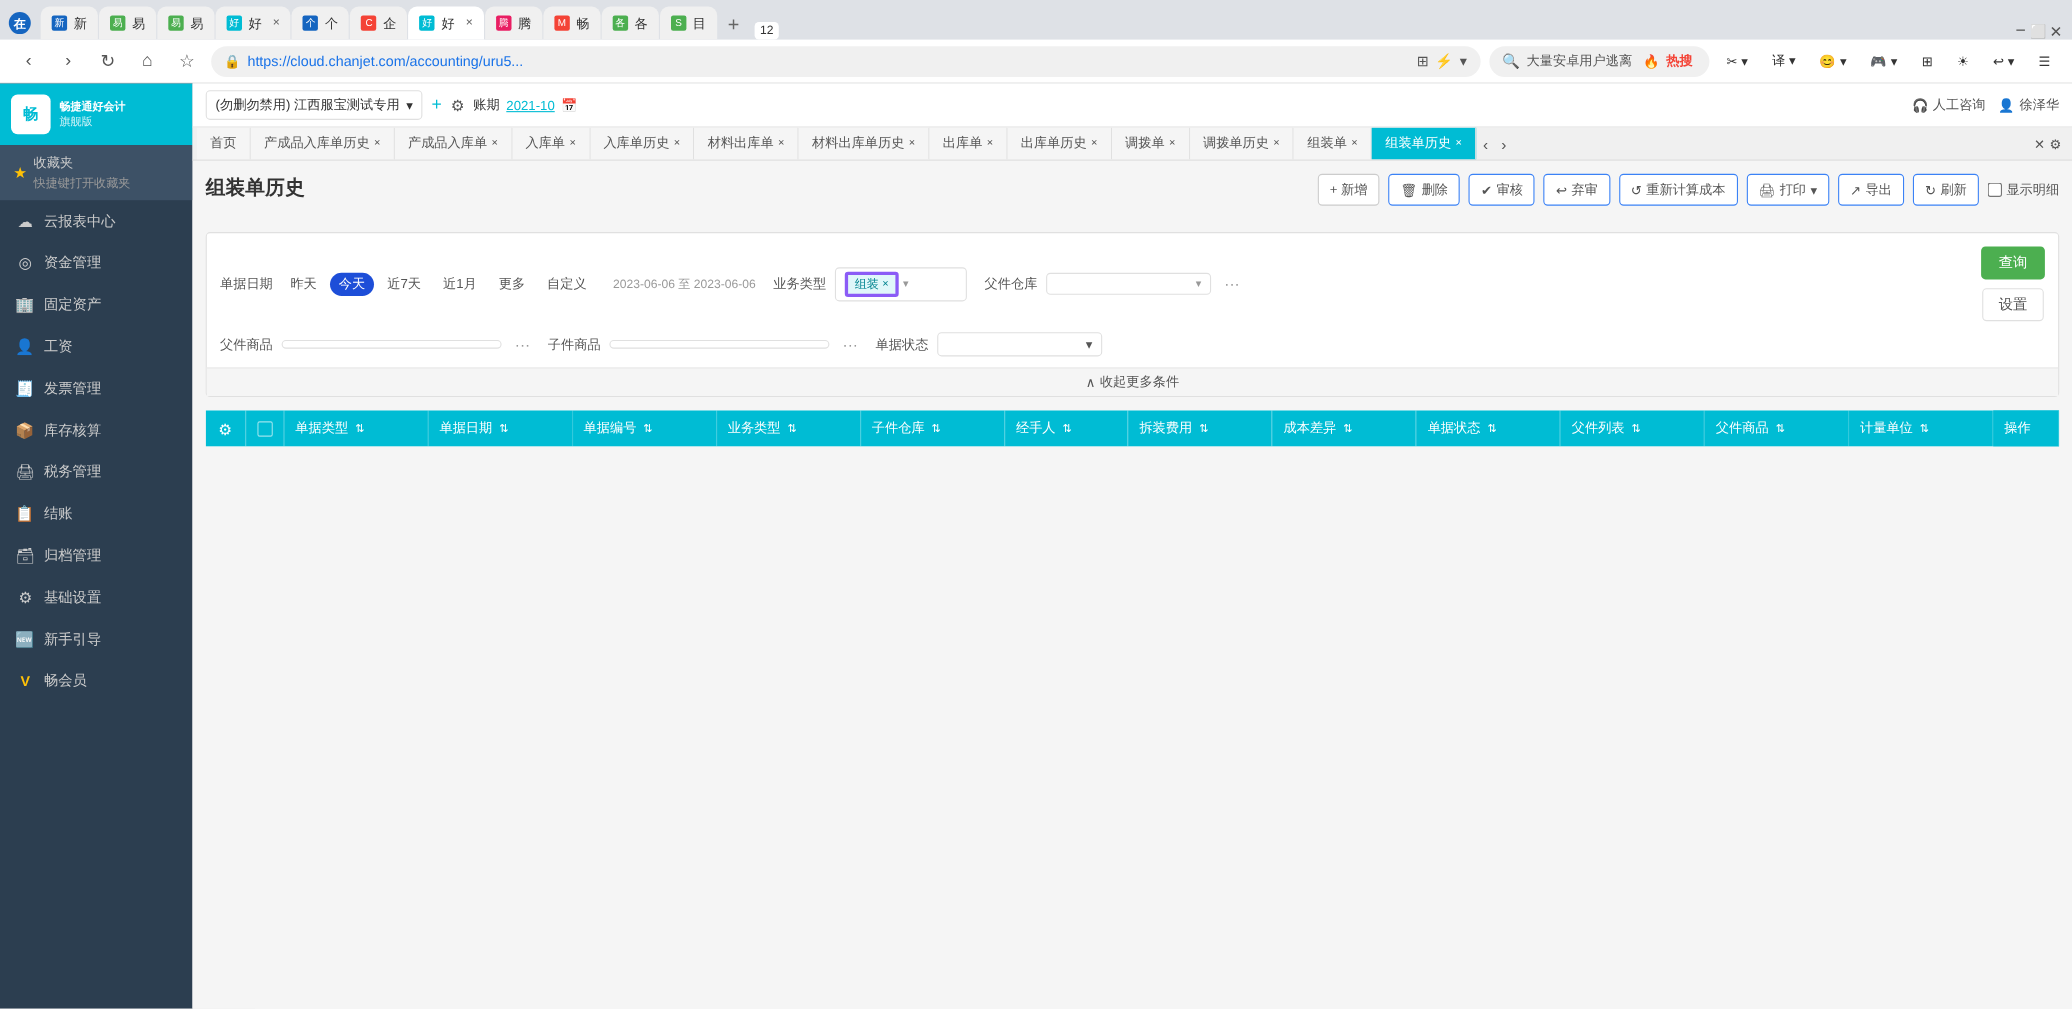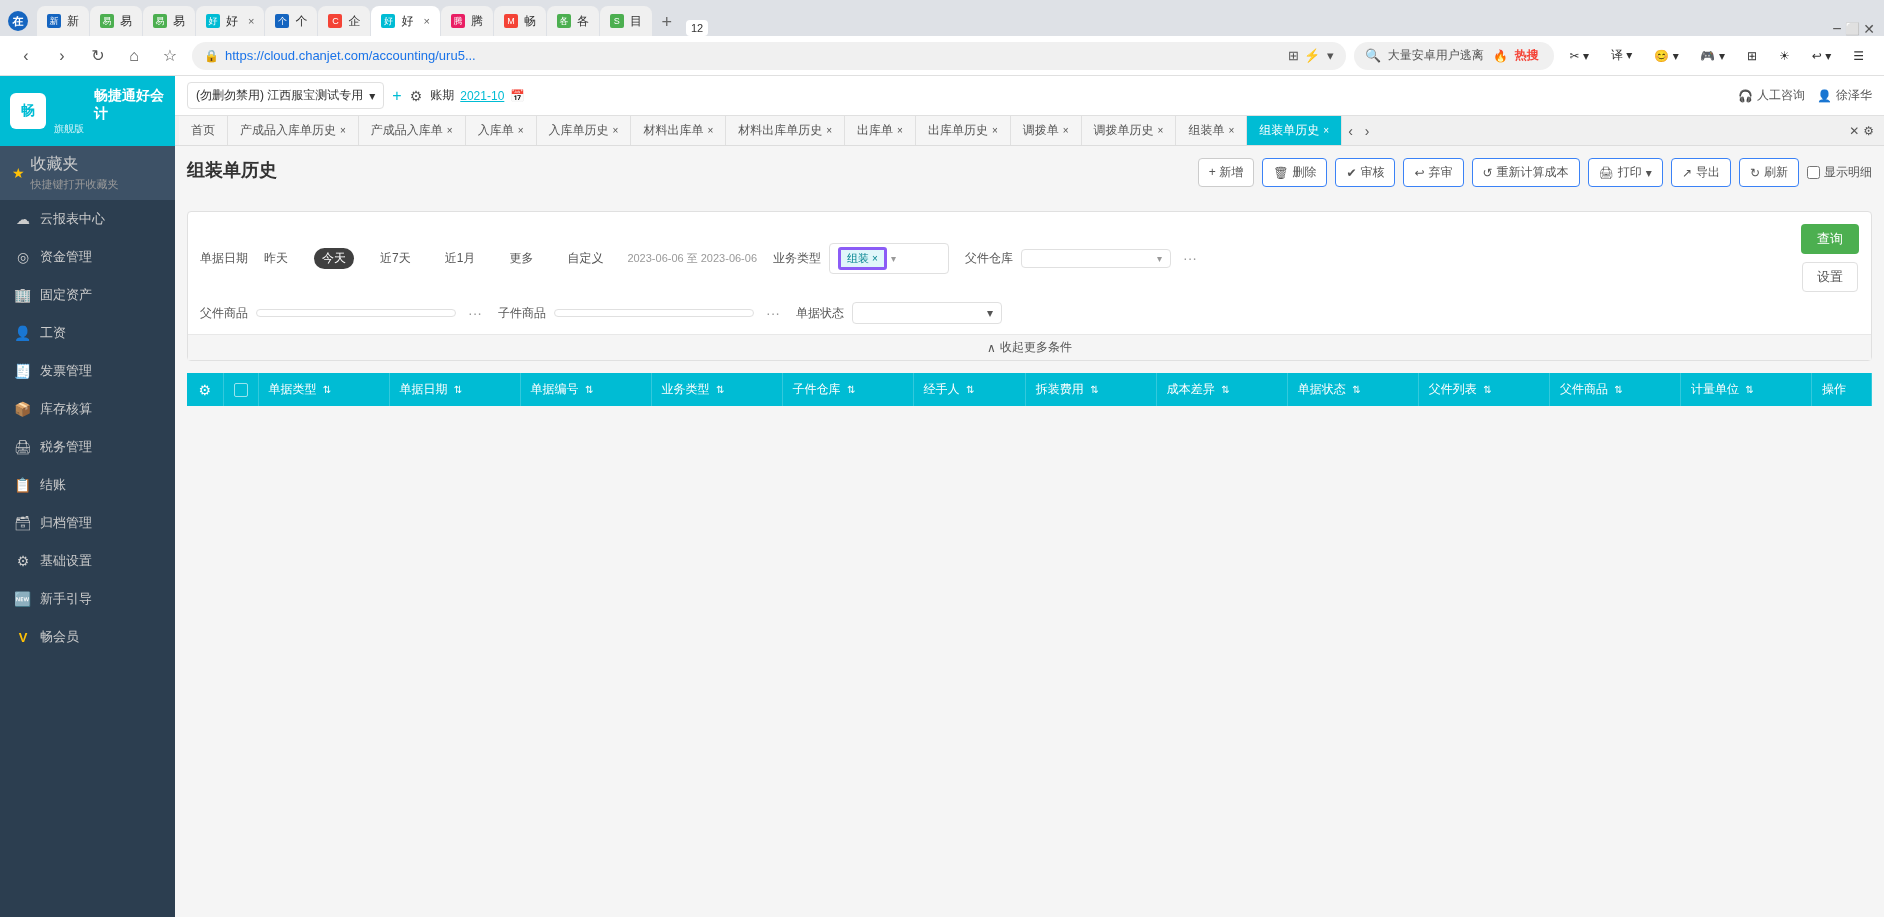"畅捷通好会计" .sidebar-title { font-size: 14px -> 10px; margin-left: 40px -> none }
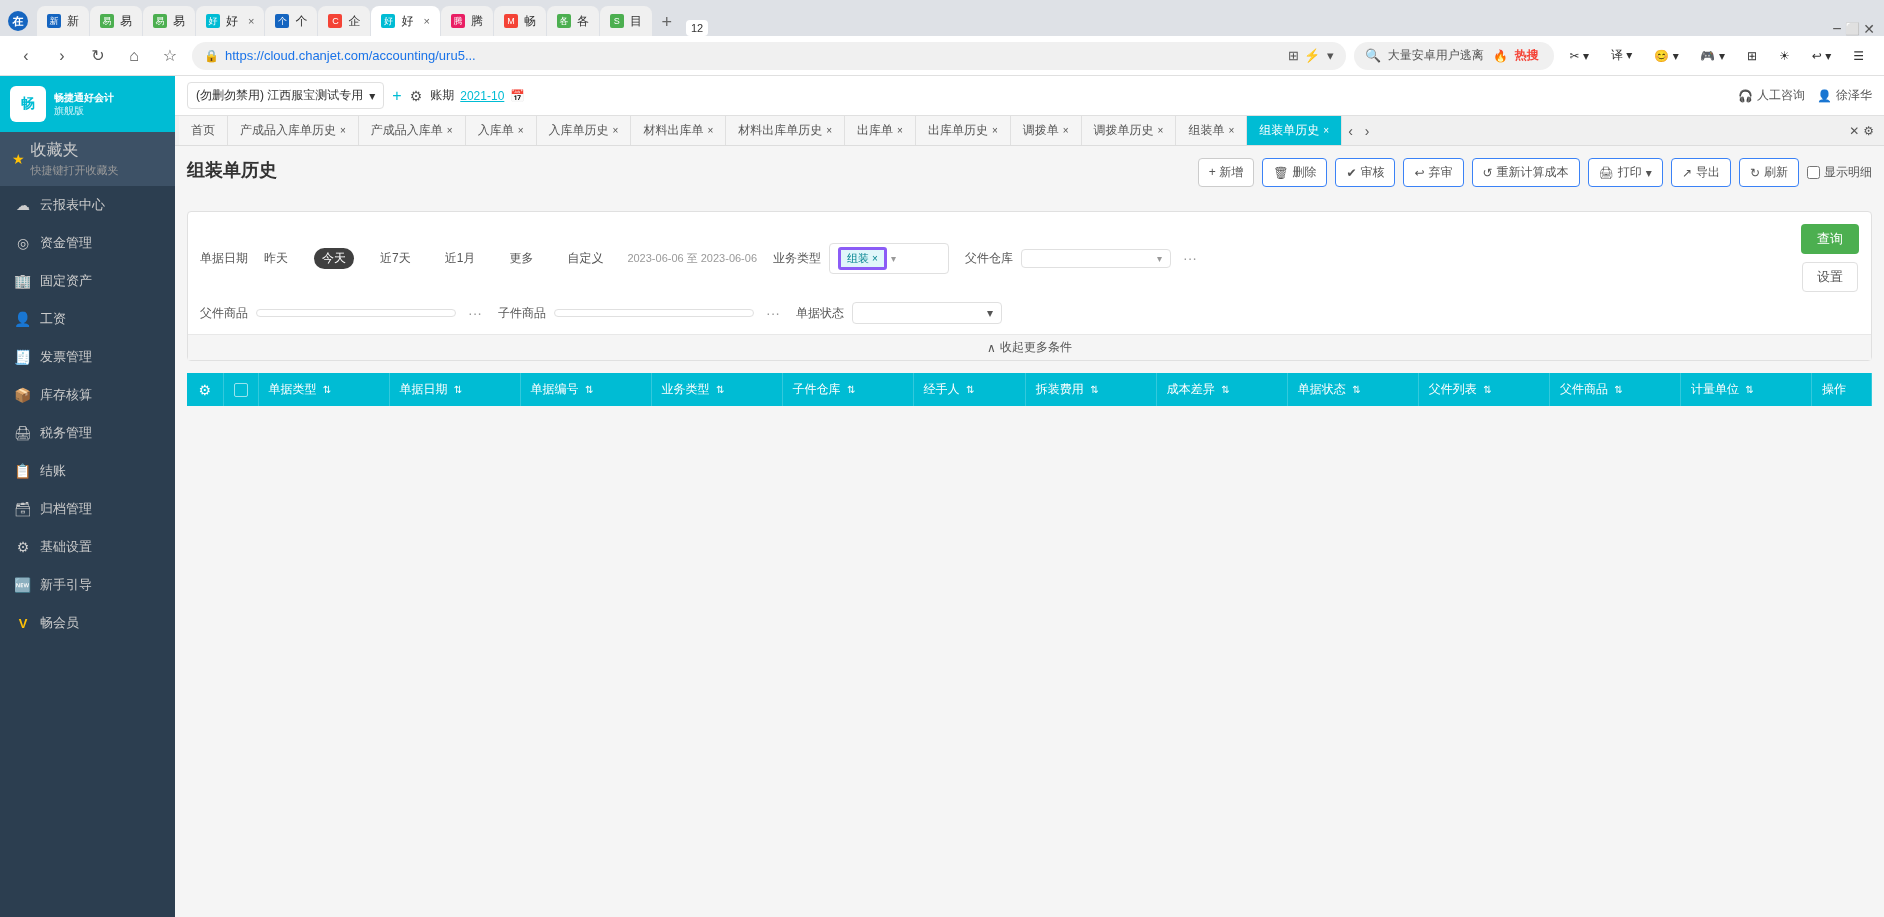"收藏夹" .fav-text { font-size: 16px -> 12px }
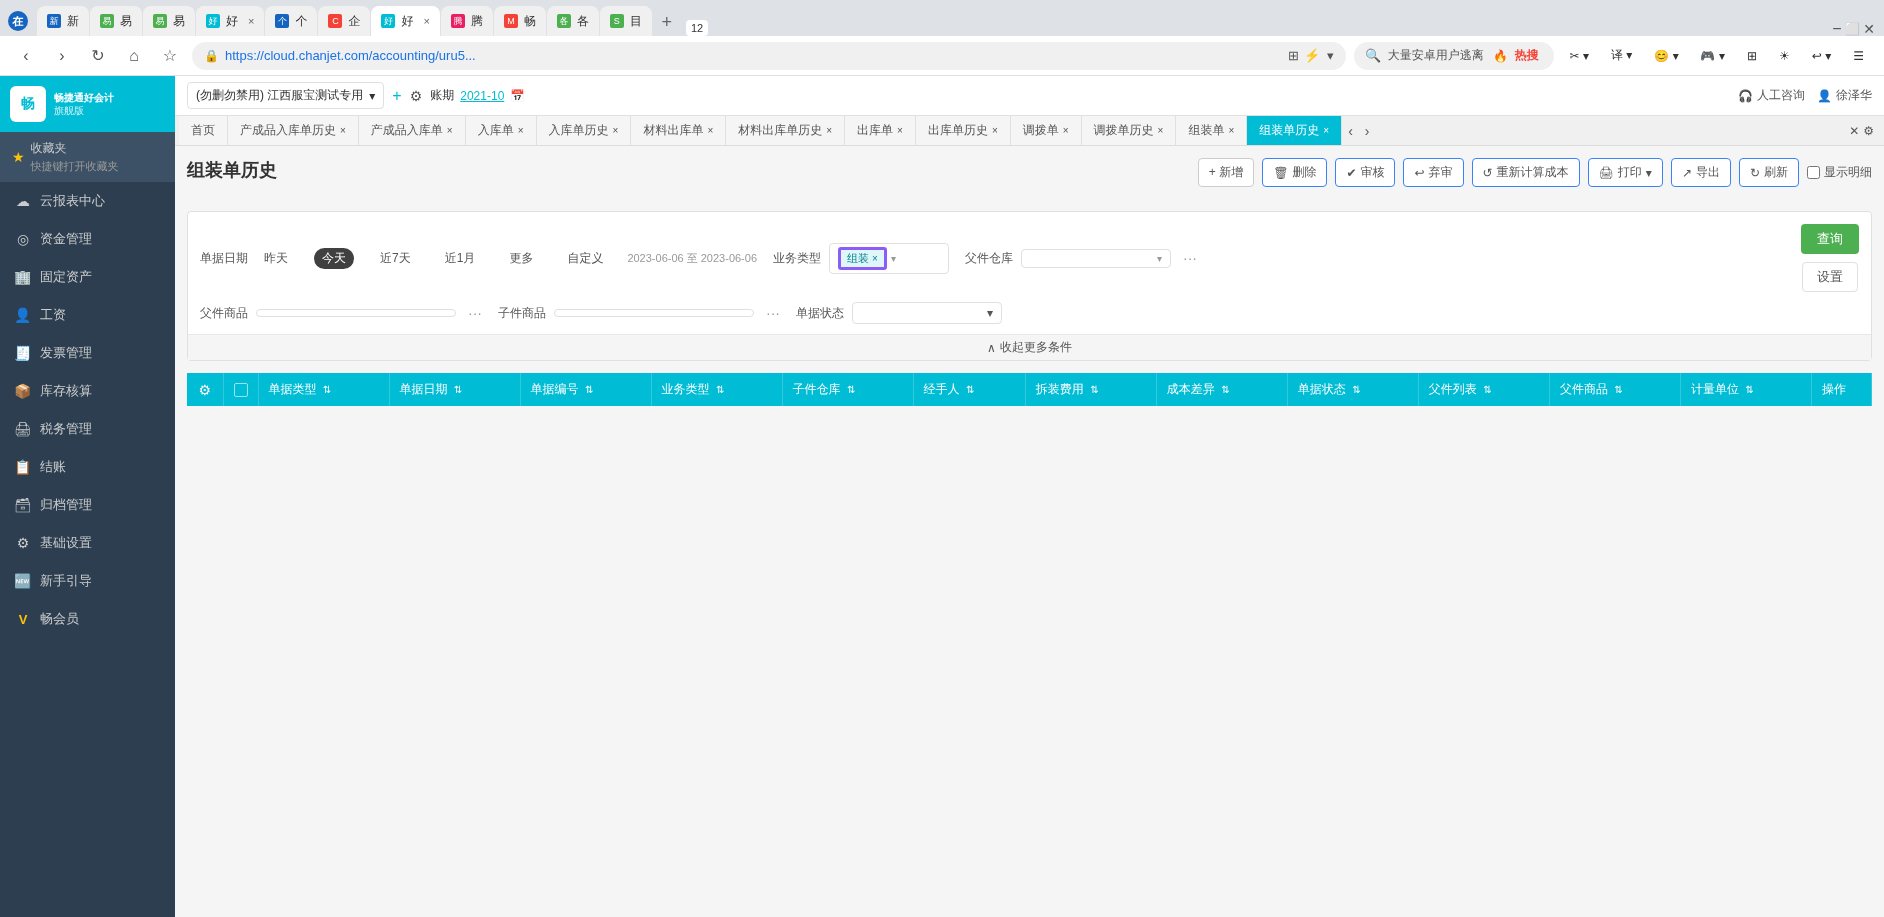"昨天" .date-tabs { gap: 18px -> 4px }
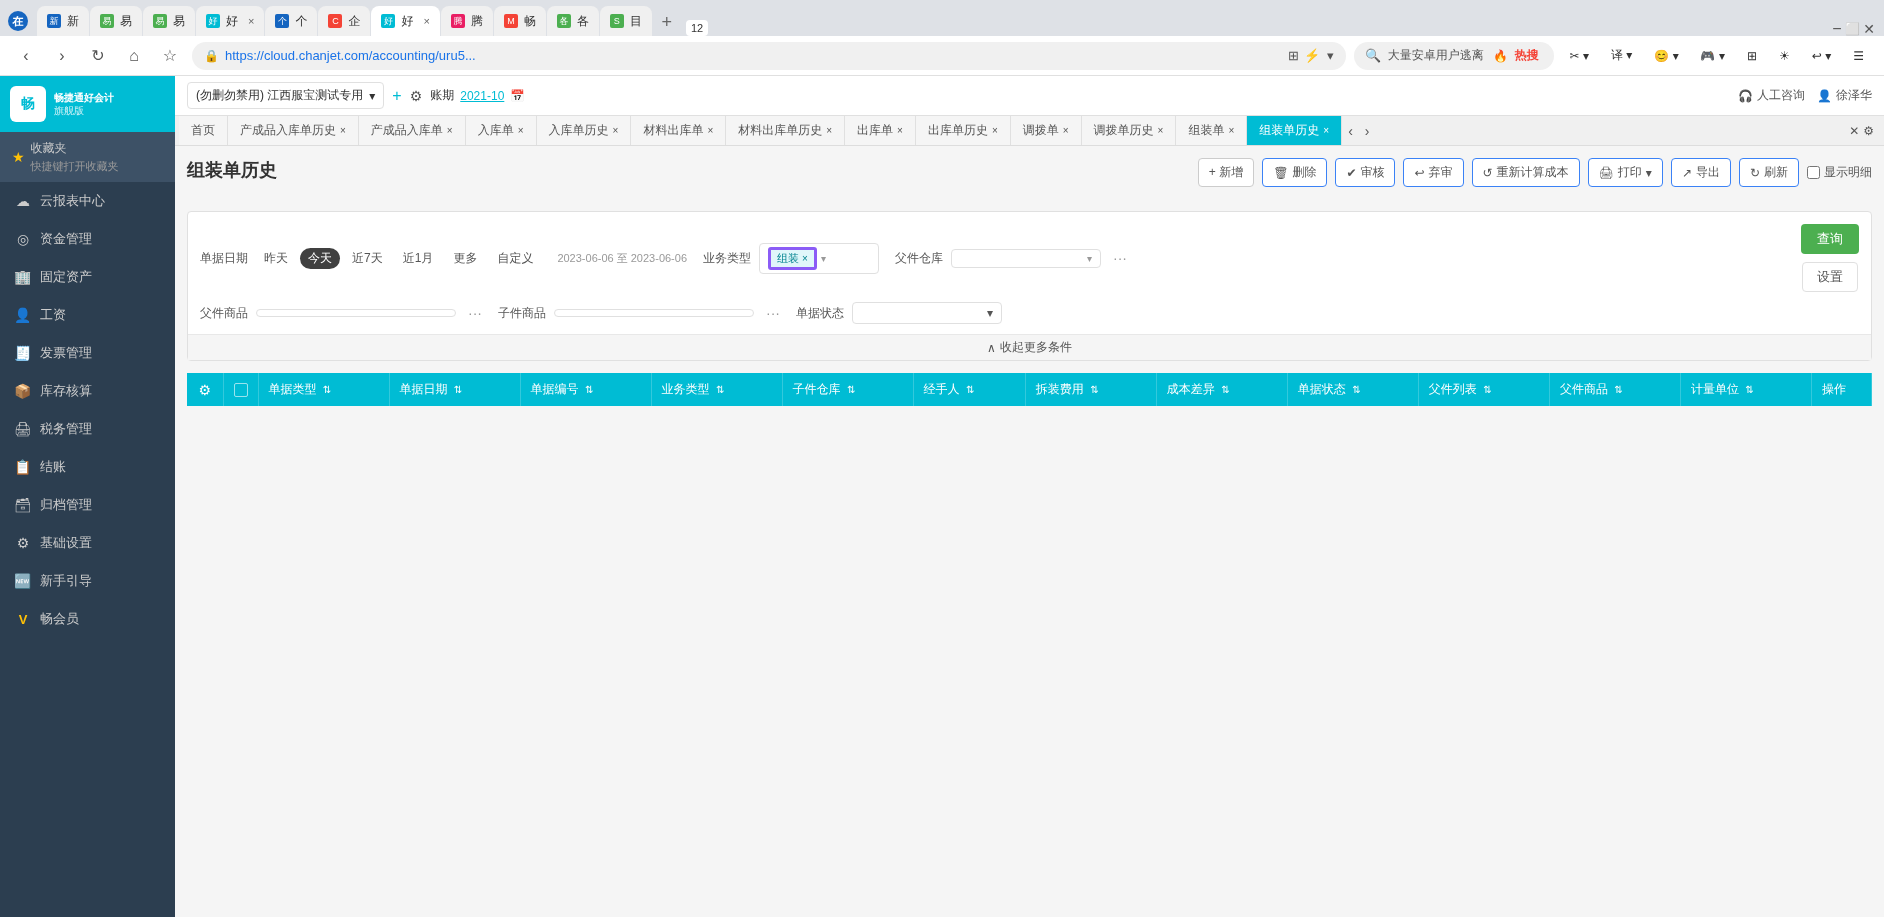"今天" .date-tab.active { background: #404040 -> #1d4ed8 }
